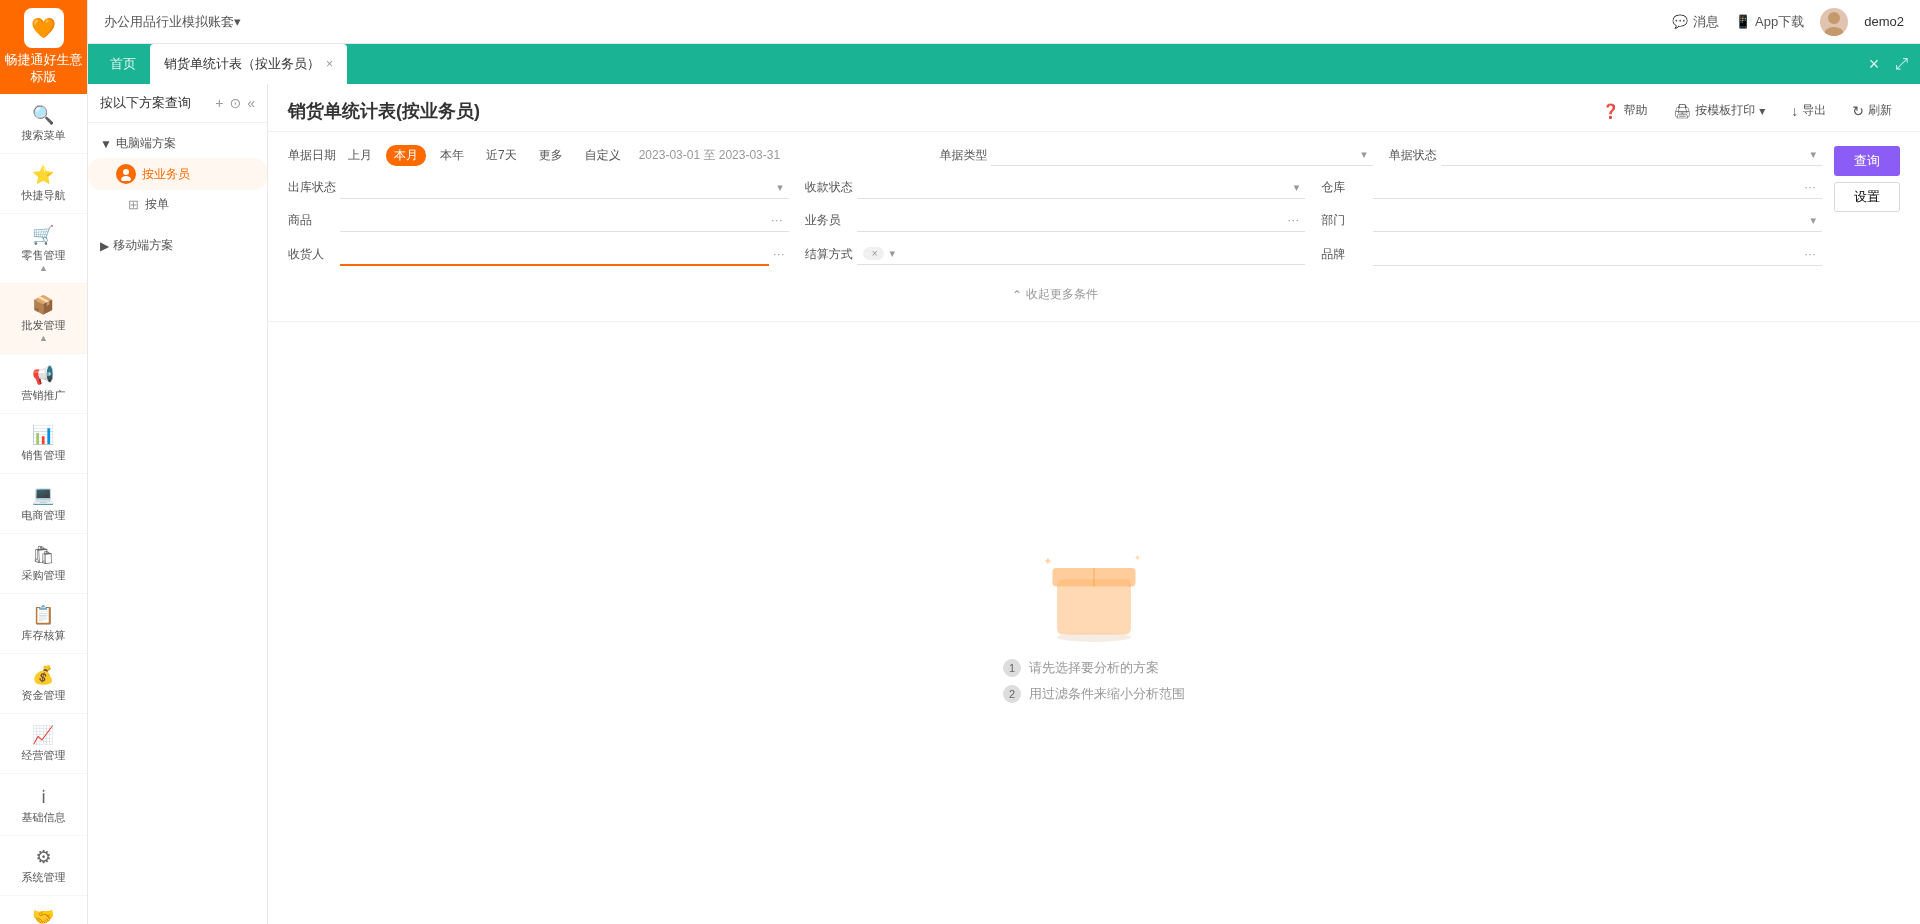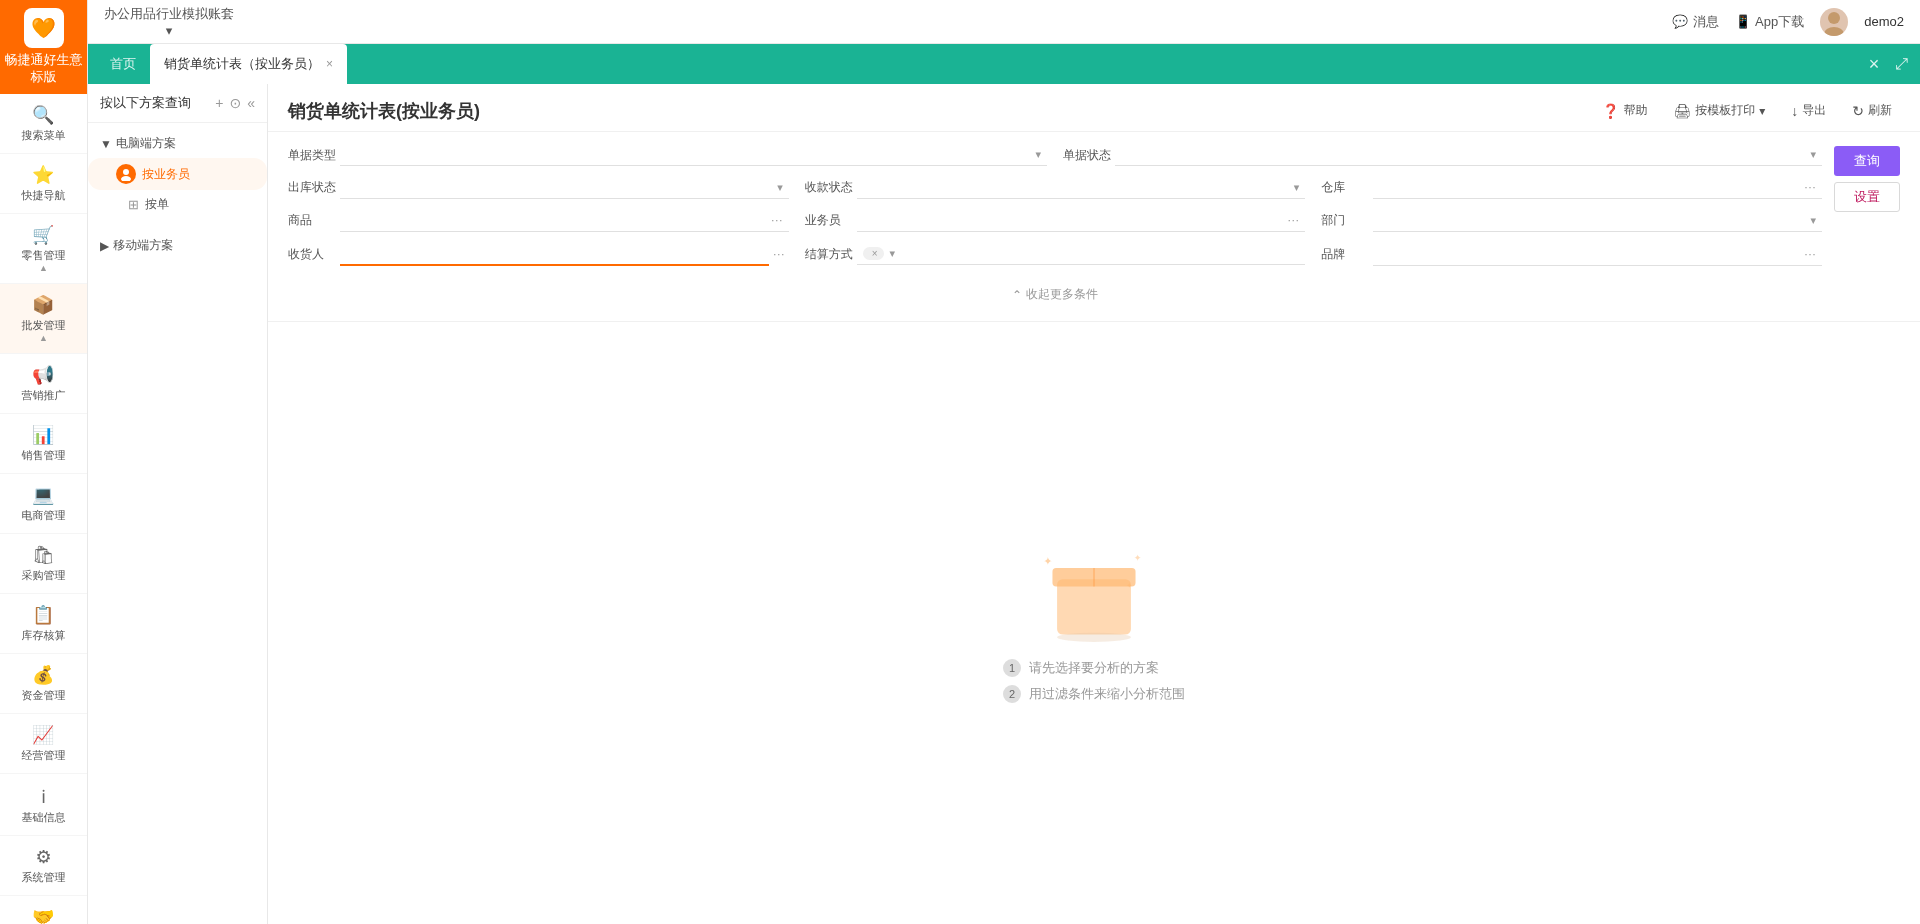"办公用品行业模拟账套" .header-dropdown { flex-direction: column -> none }
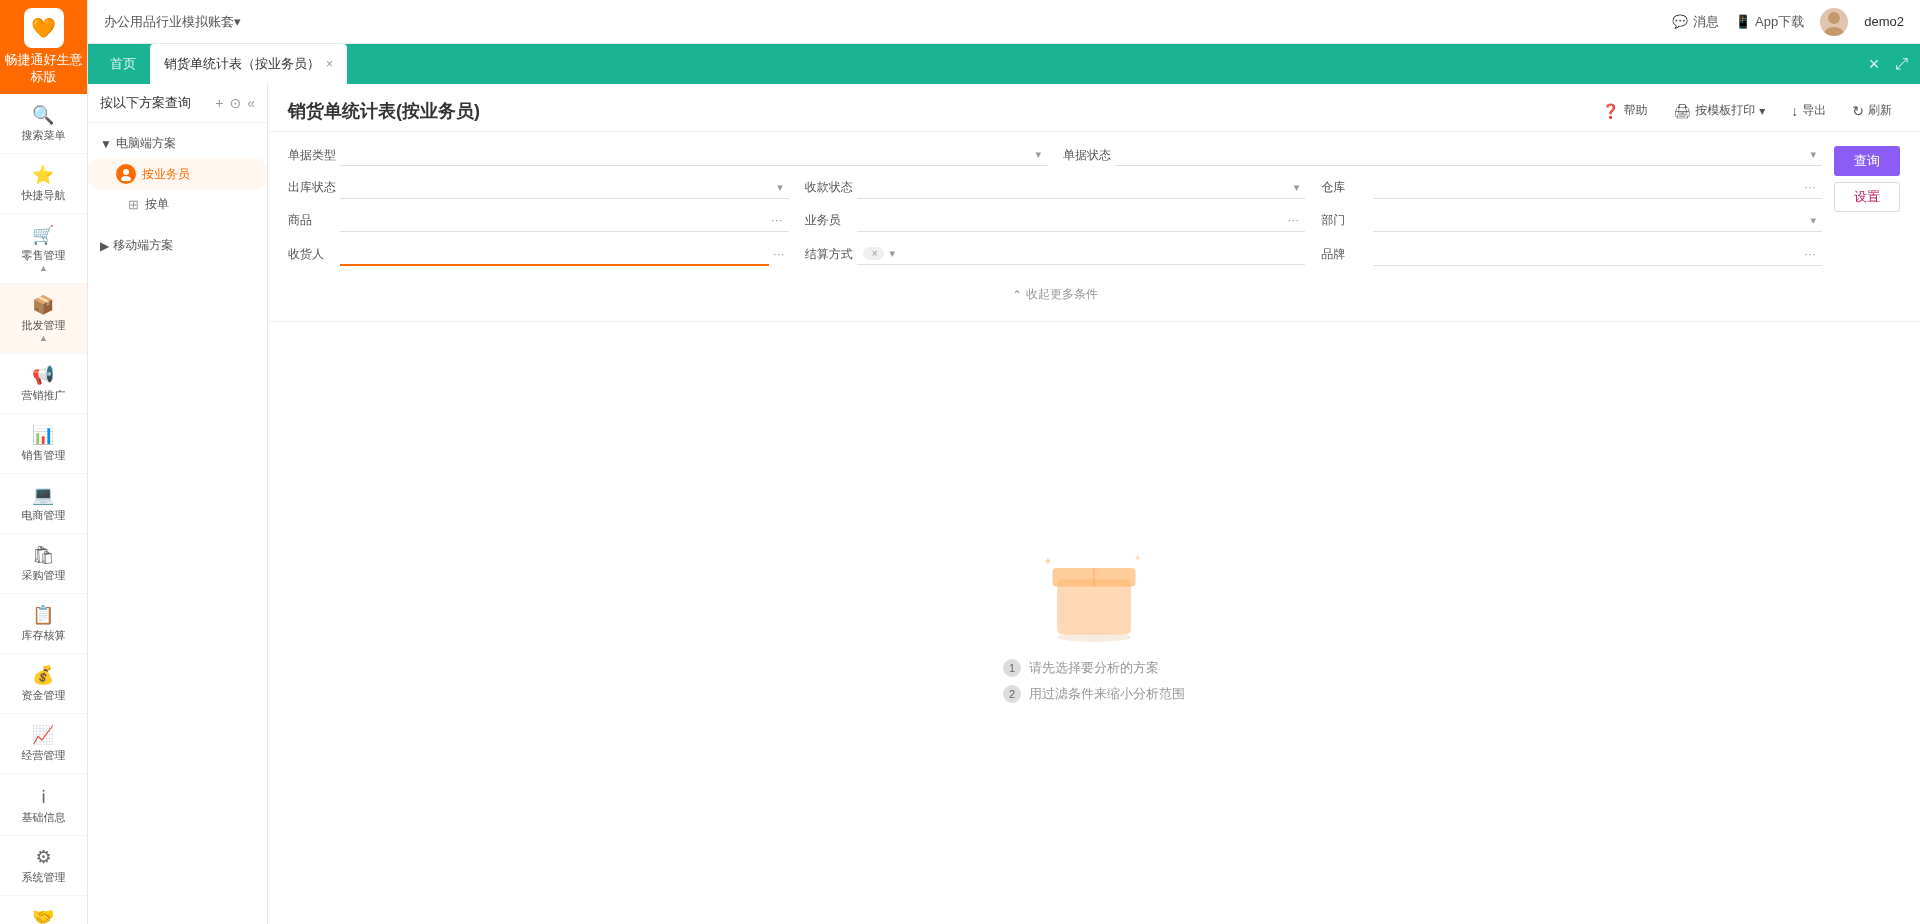"单据日期" div.filter-field { html: none -> <div> <span>单据日期</span> <div> <span>上月</span> <span>本月</span> <span>本年</span> <span>近7天</span> <span>更多</span> <span>自定义</span> <span>2023-03-01 至 2023-03-31</span> </div> </div> }
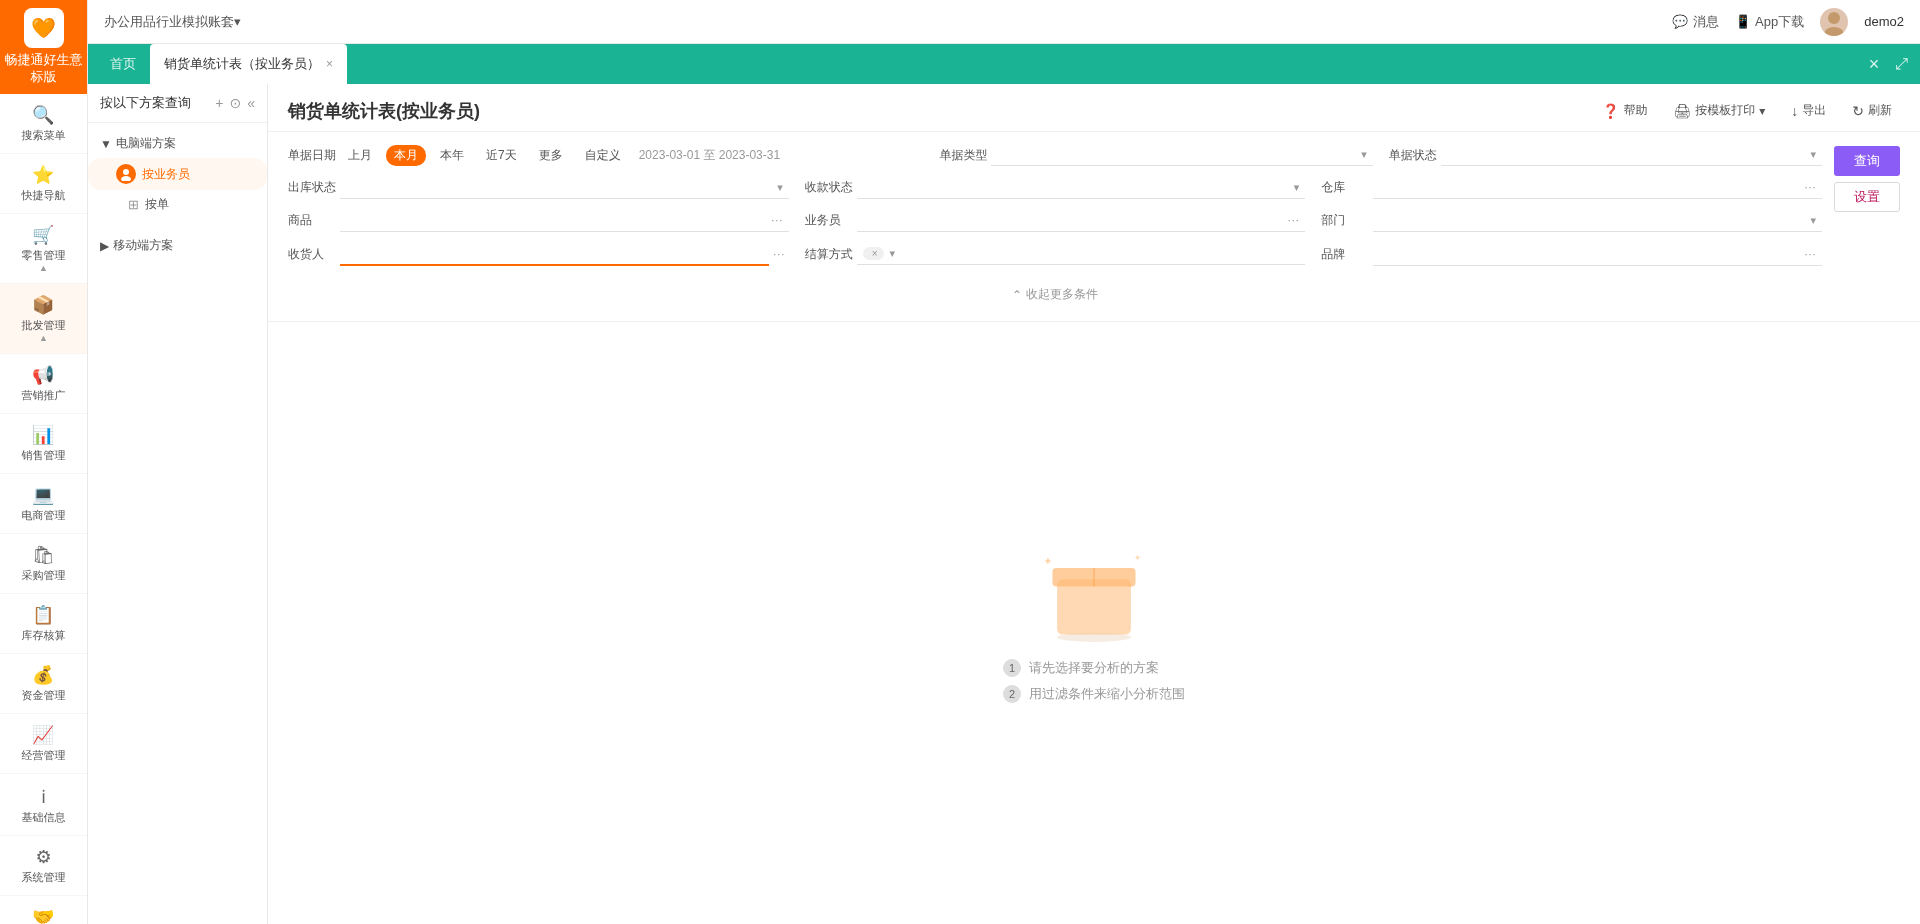"设置" .btn-setting { color: #be185d -> #000000 }
